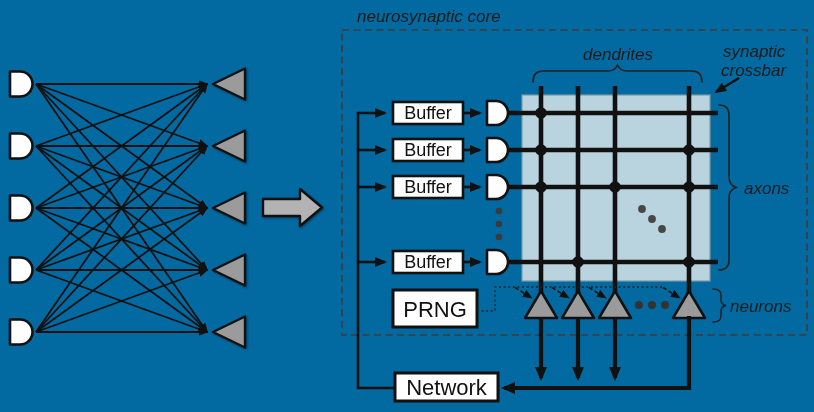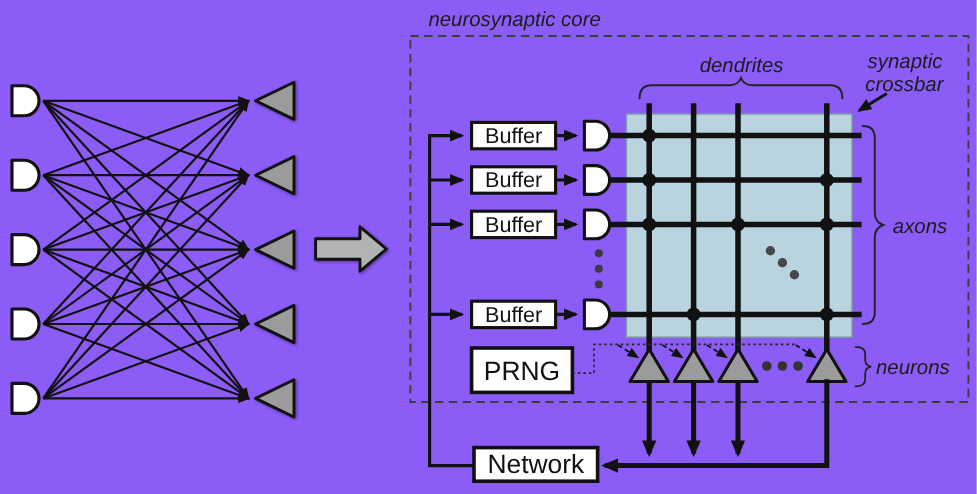"neurosynaptic core" #stage { background: #8b5cf6 -> #0369a1 }
